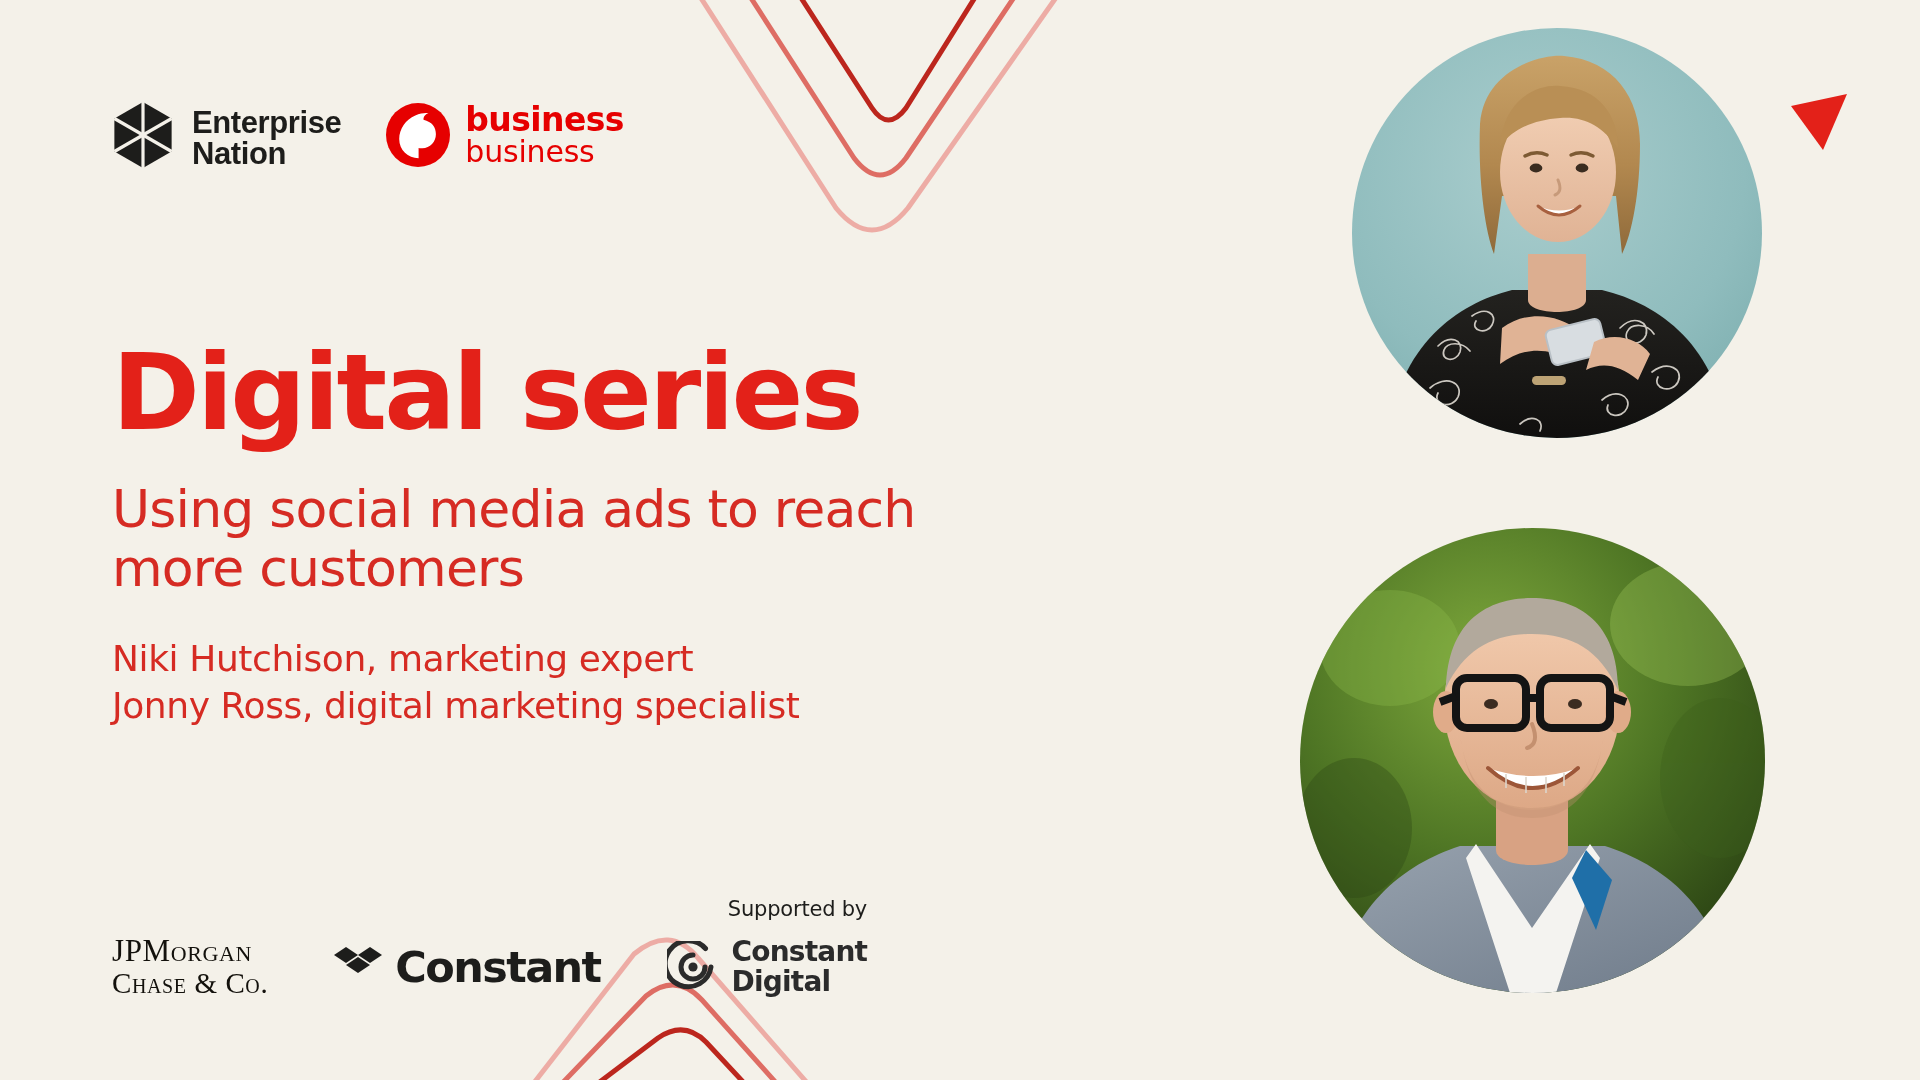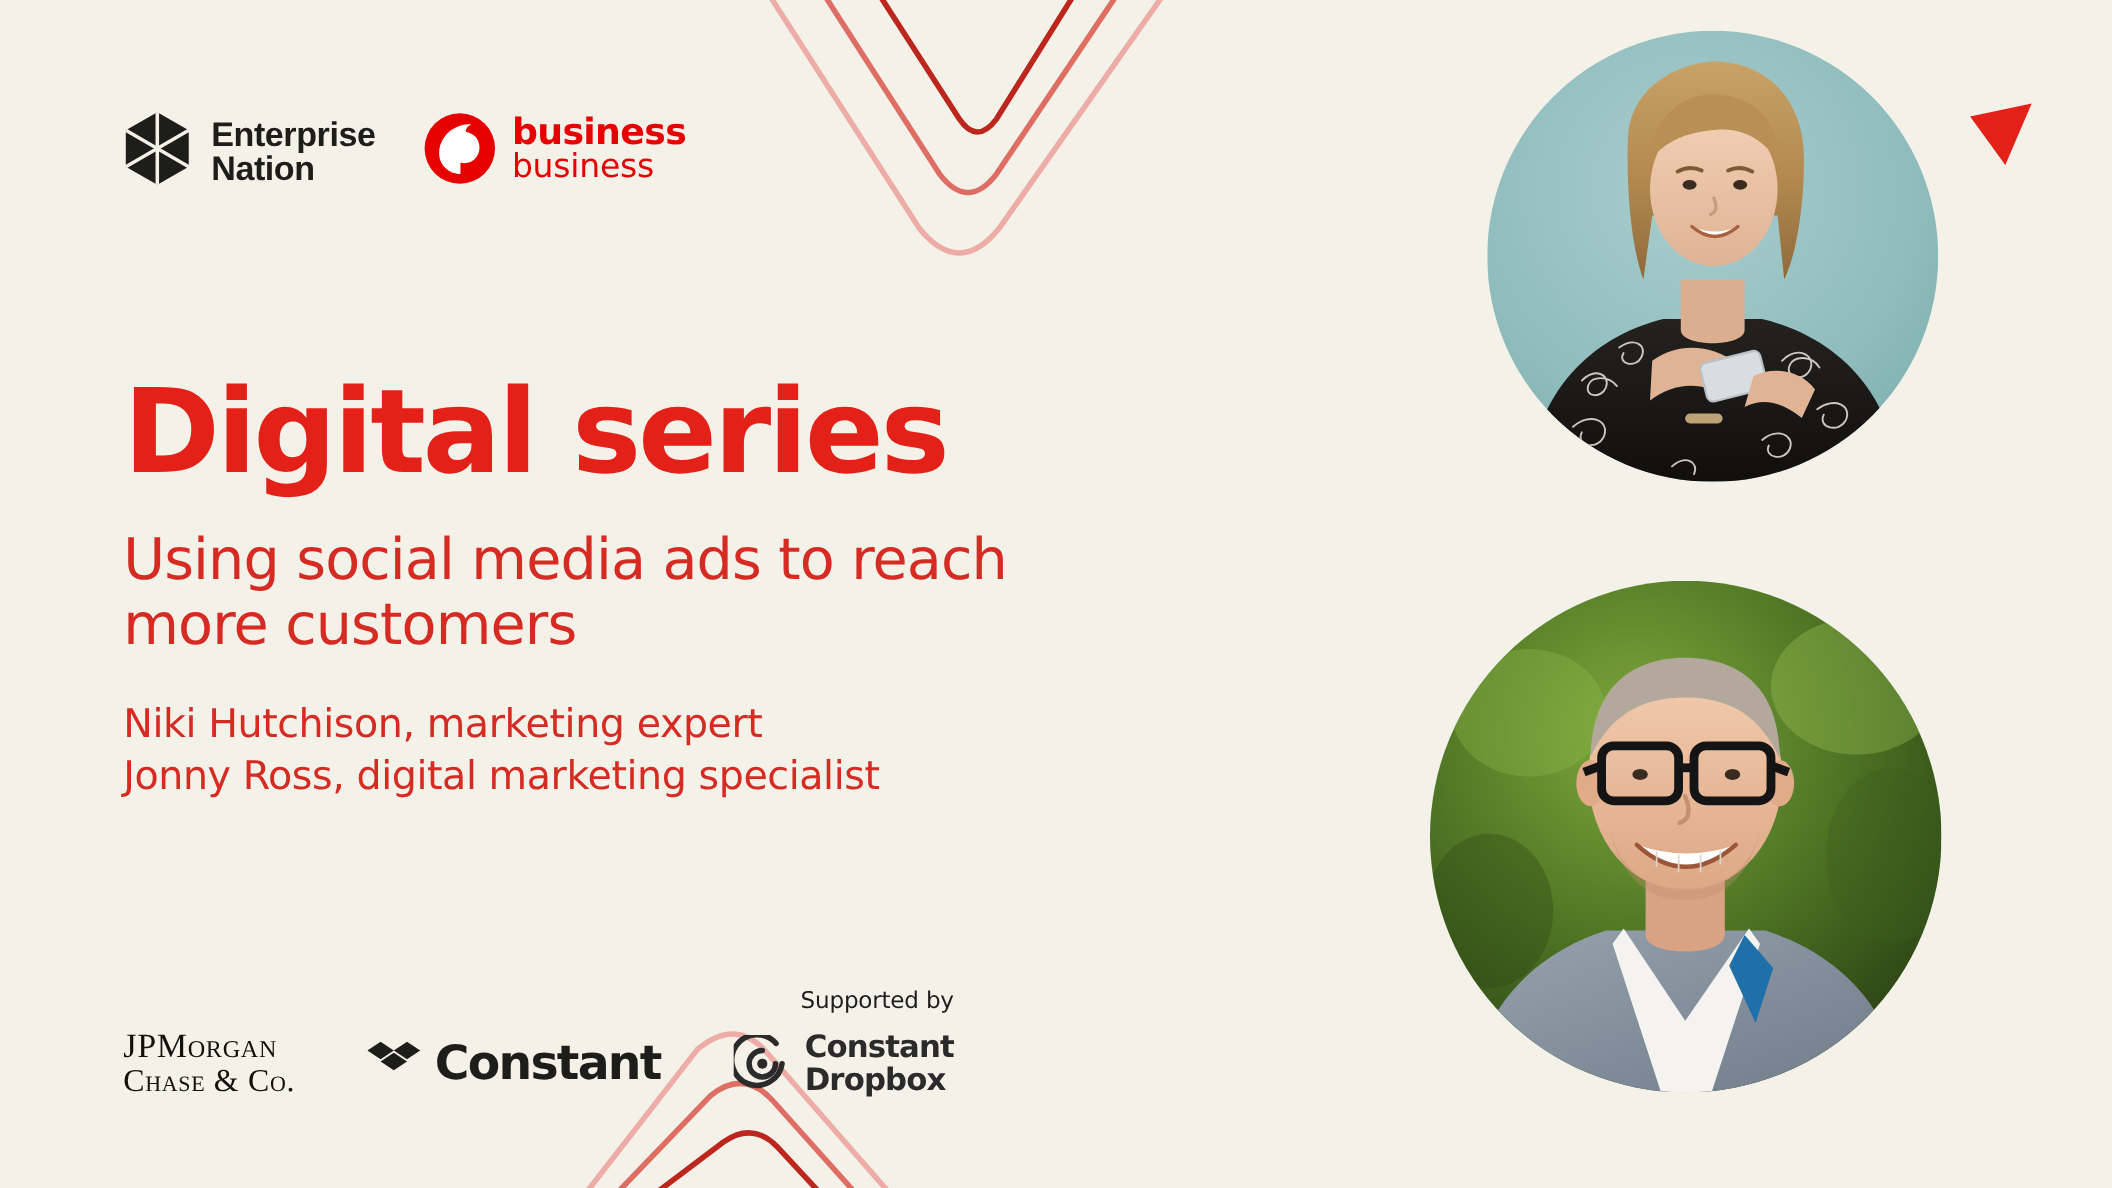"Dropbox" div { text: Dropbox -> Digital }
